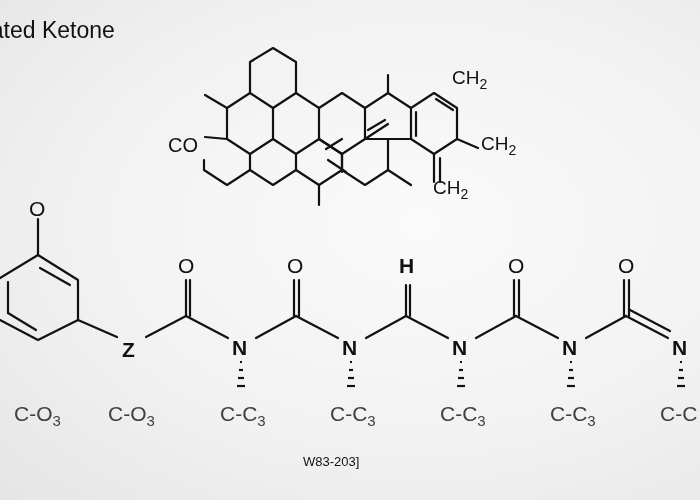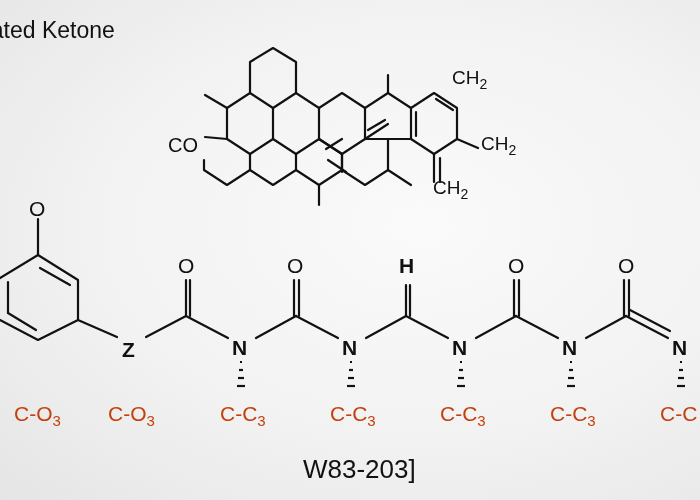"C-O3" .sub-label { color: #c2410c -> #404040 }
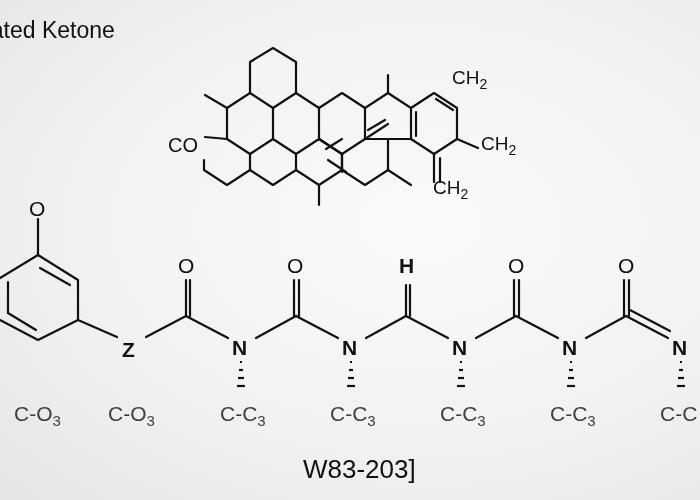"W83-203]" .caption { font-size: 26px -> 13px }
